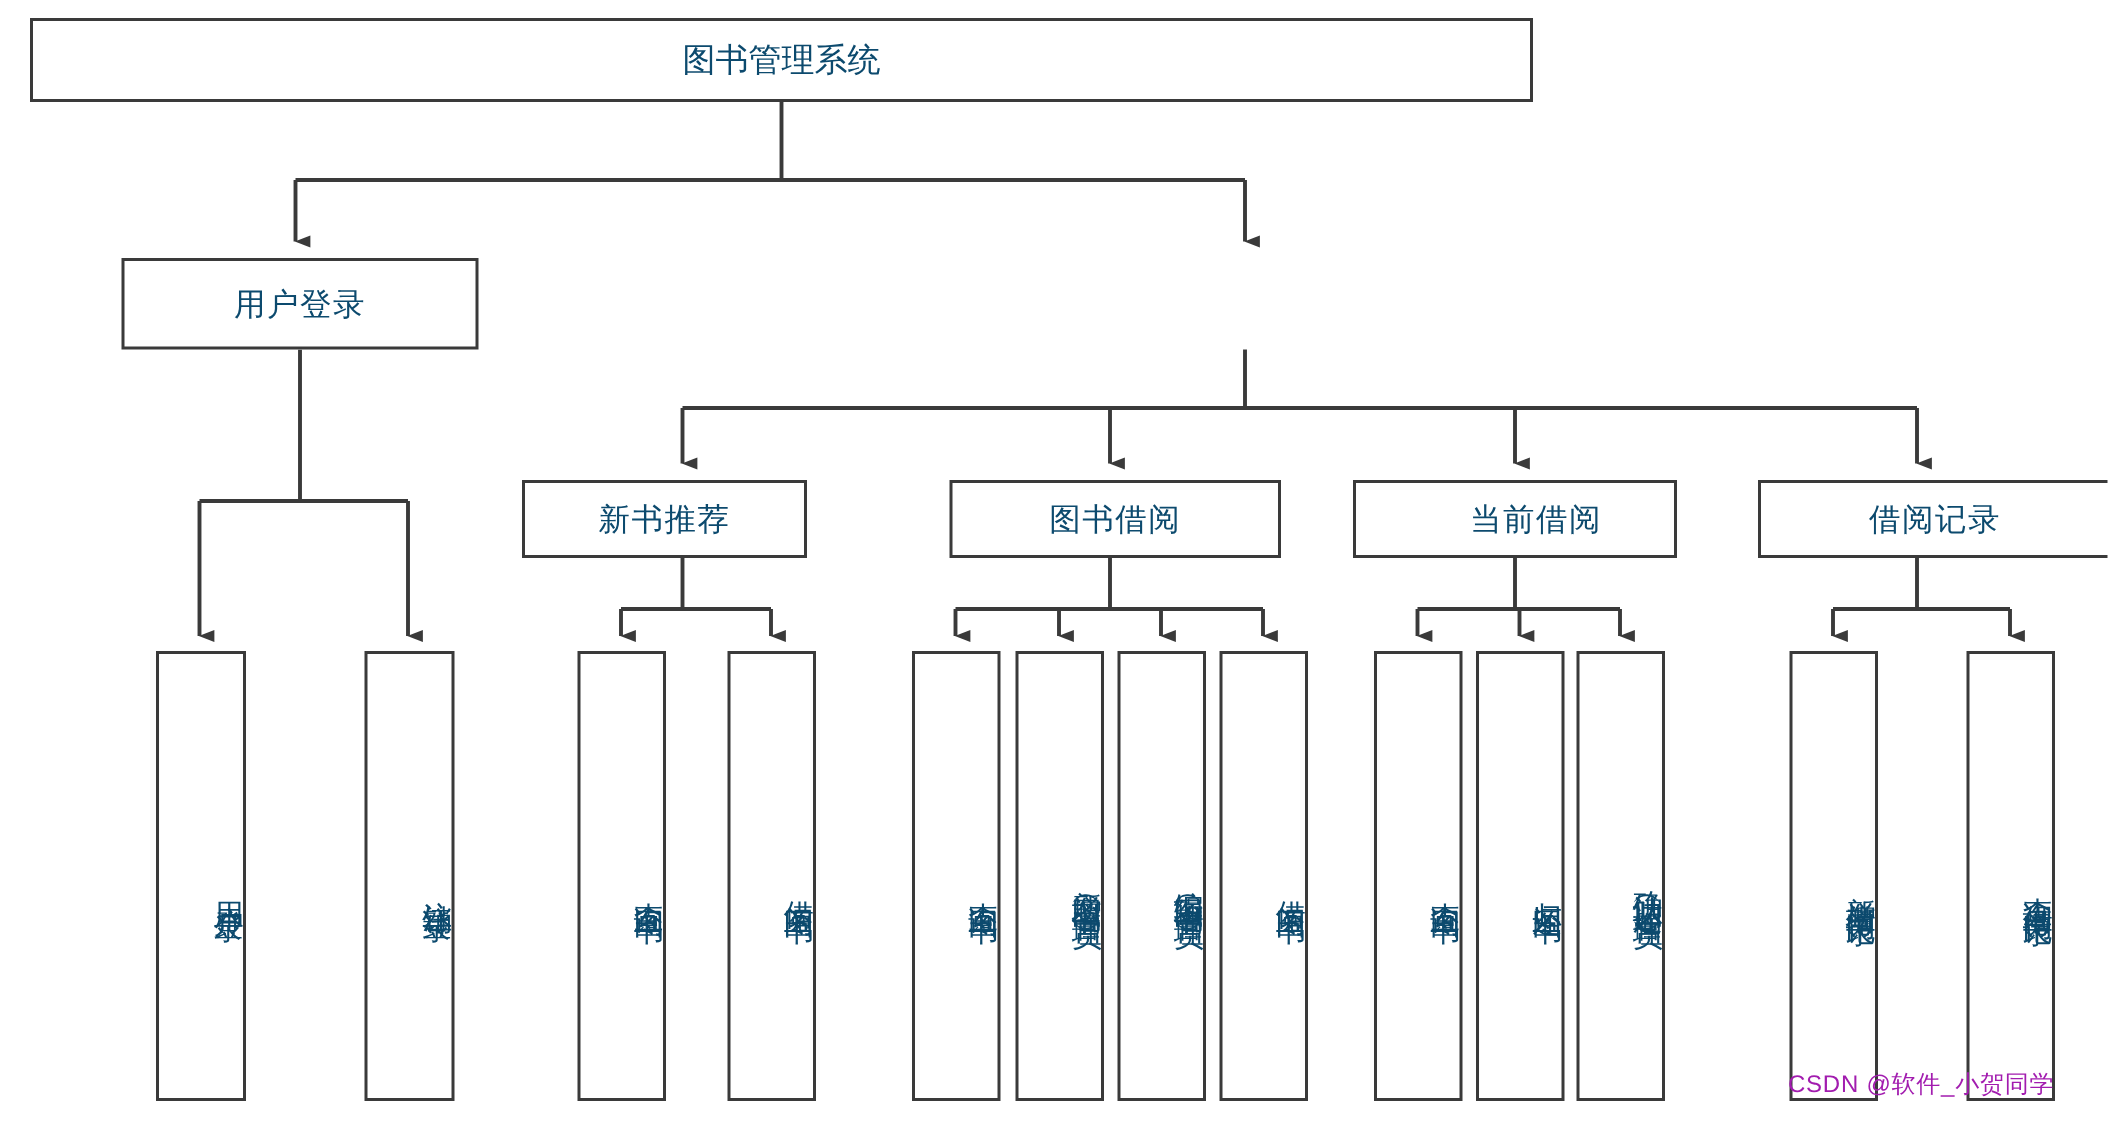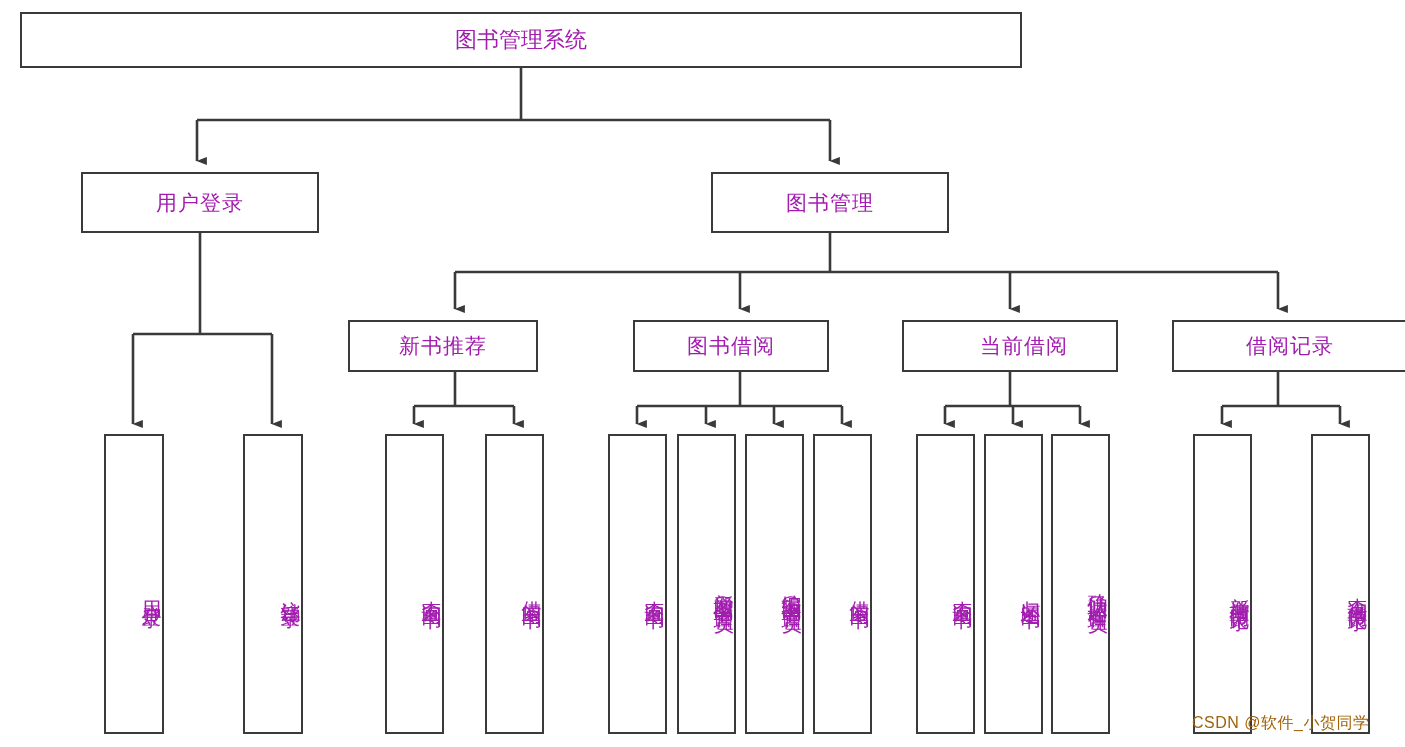"图书管理系统" .node { color: #a21caf -> #0c4a6e }
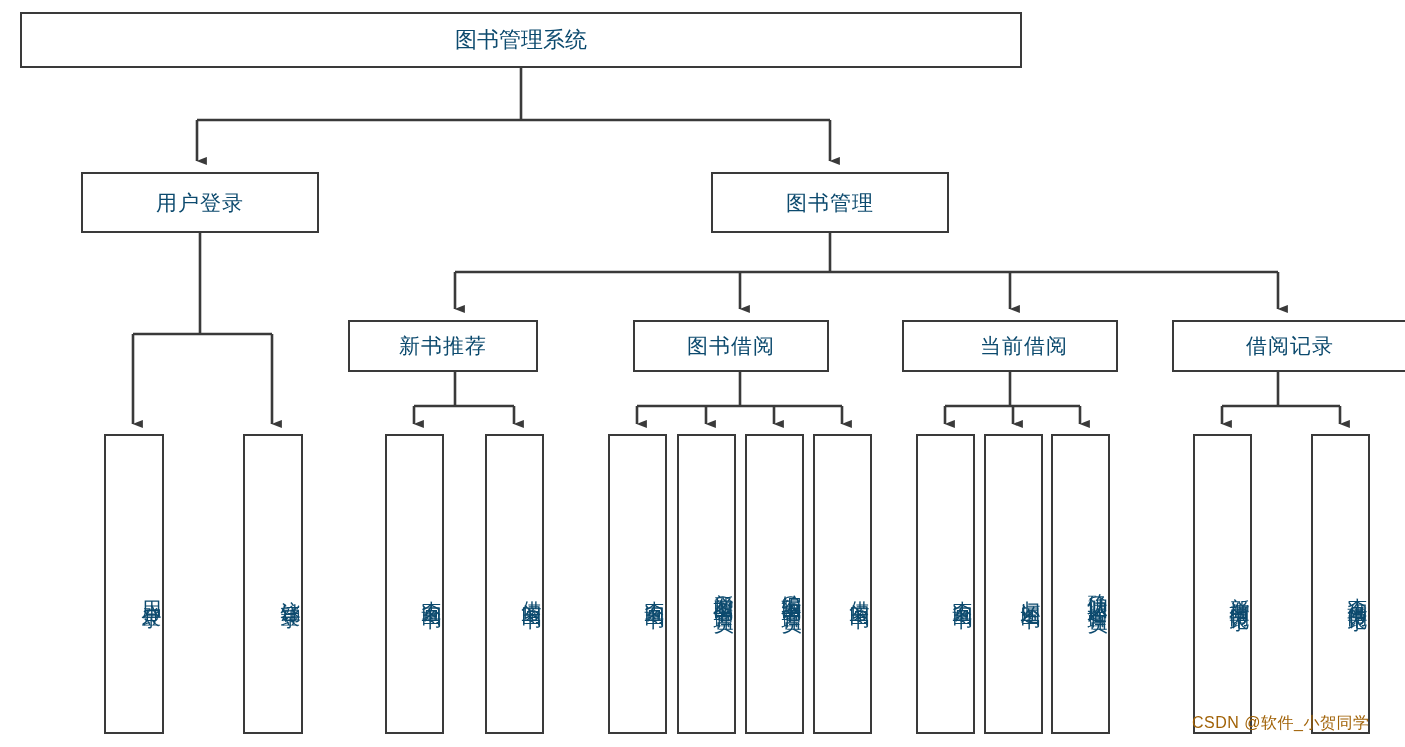"图书管理" div.node { html: <div> <span>图书管理</span> </div> -> none }
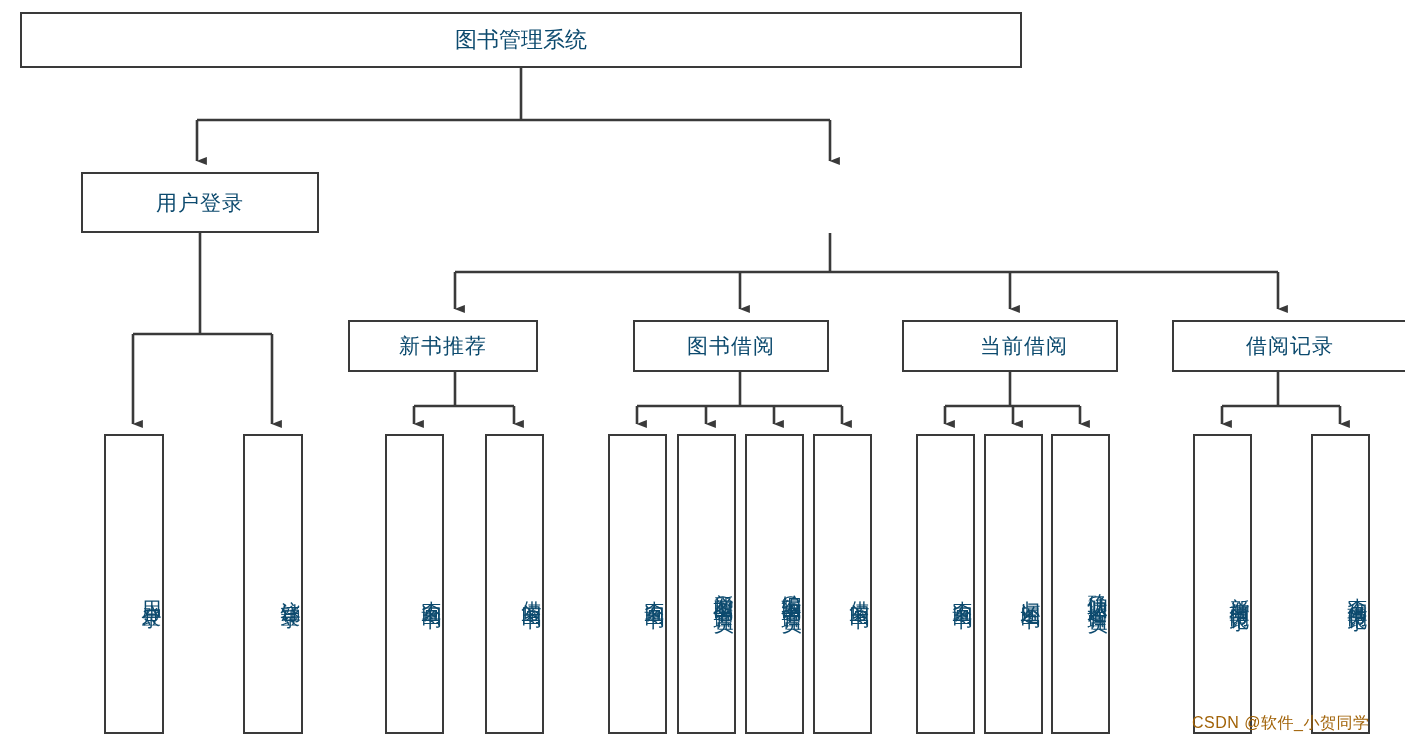"图书借阅" div.node { width: 196px -> 221px }
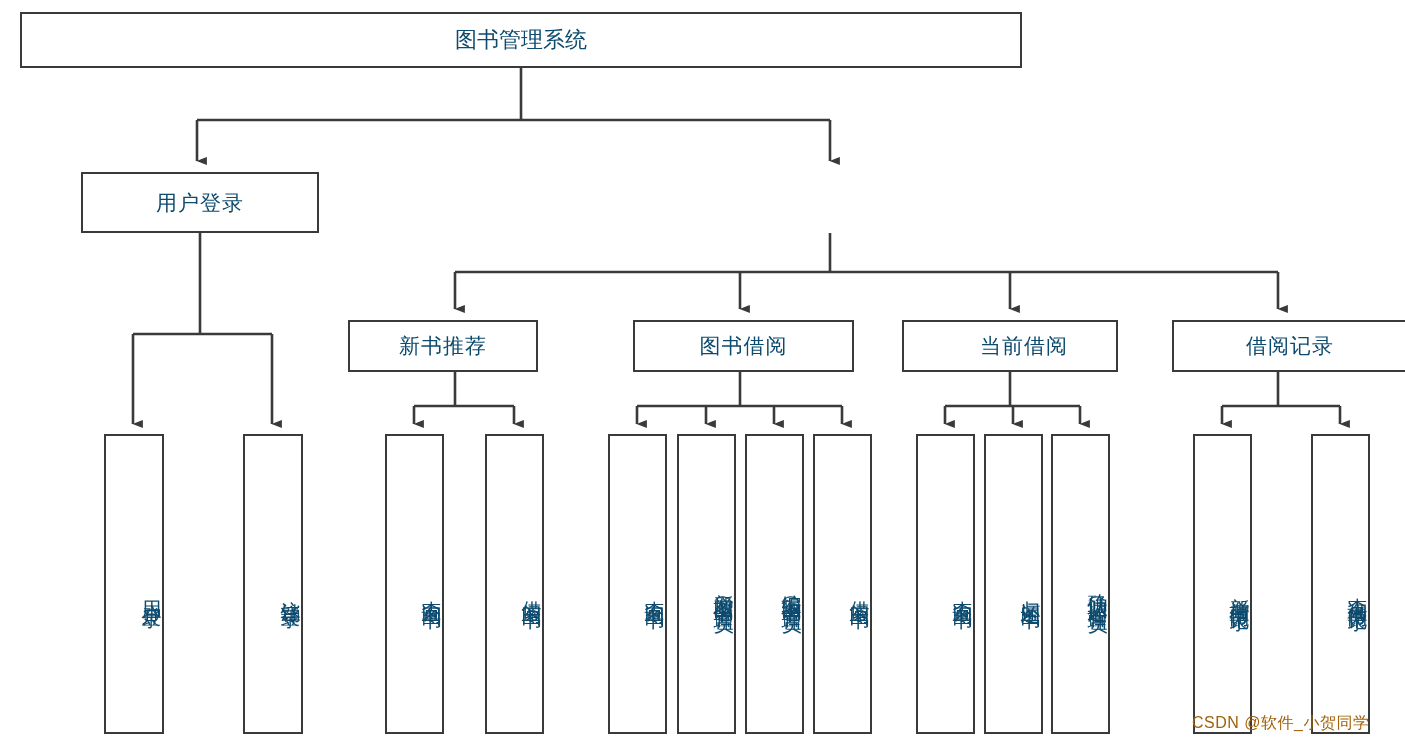"CSDN @软件_小贺同学" #watermark { color: #a16207 -> #a21caf }
